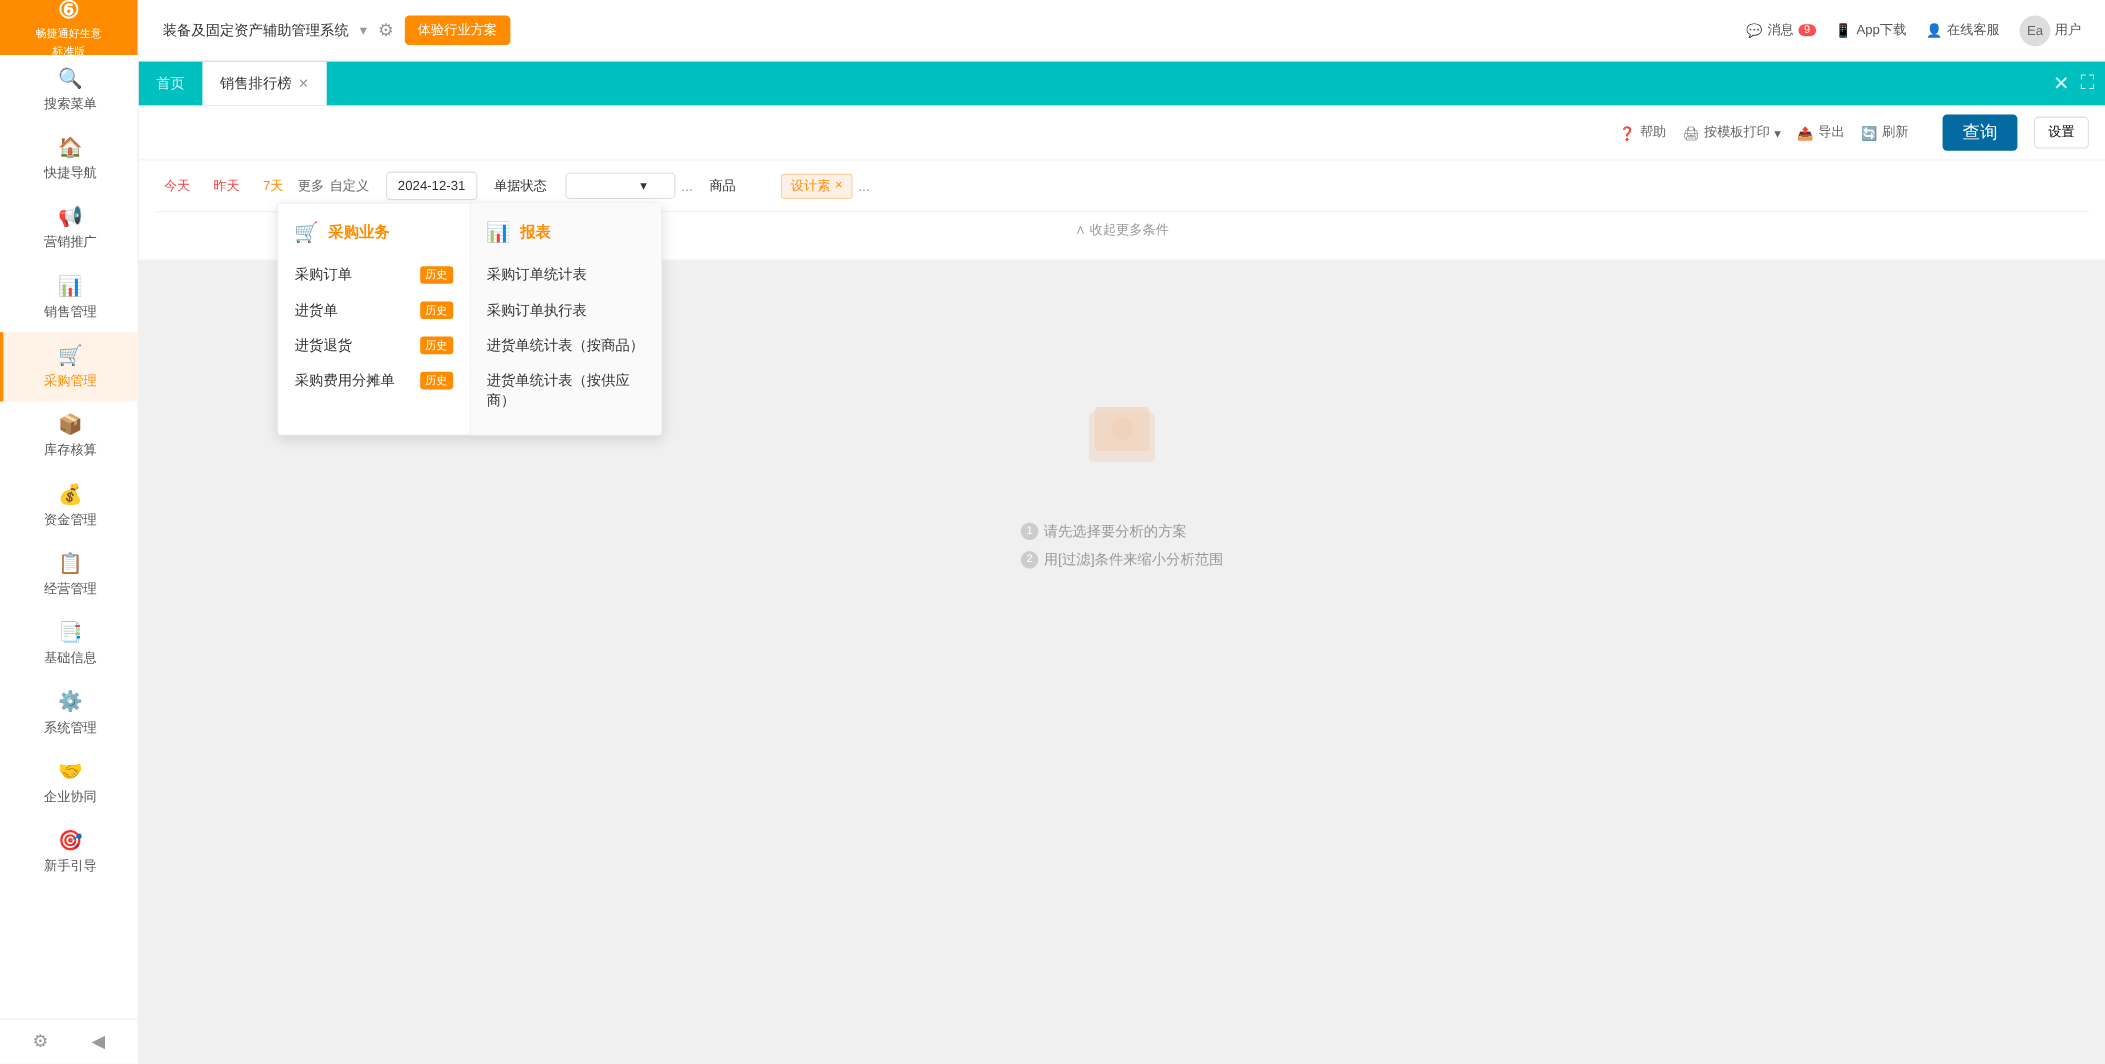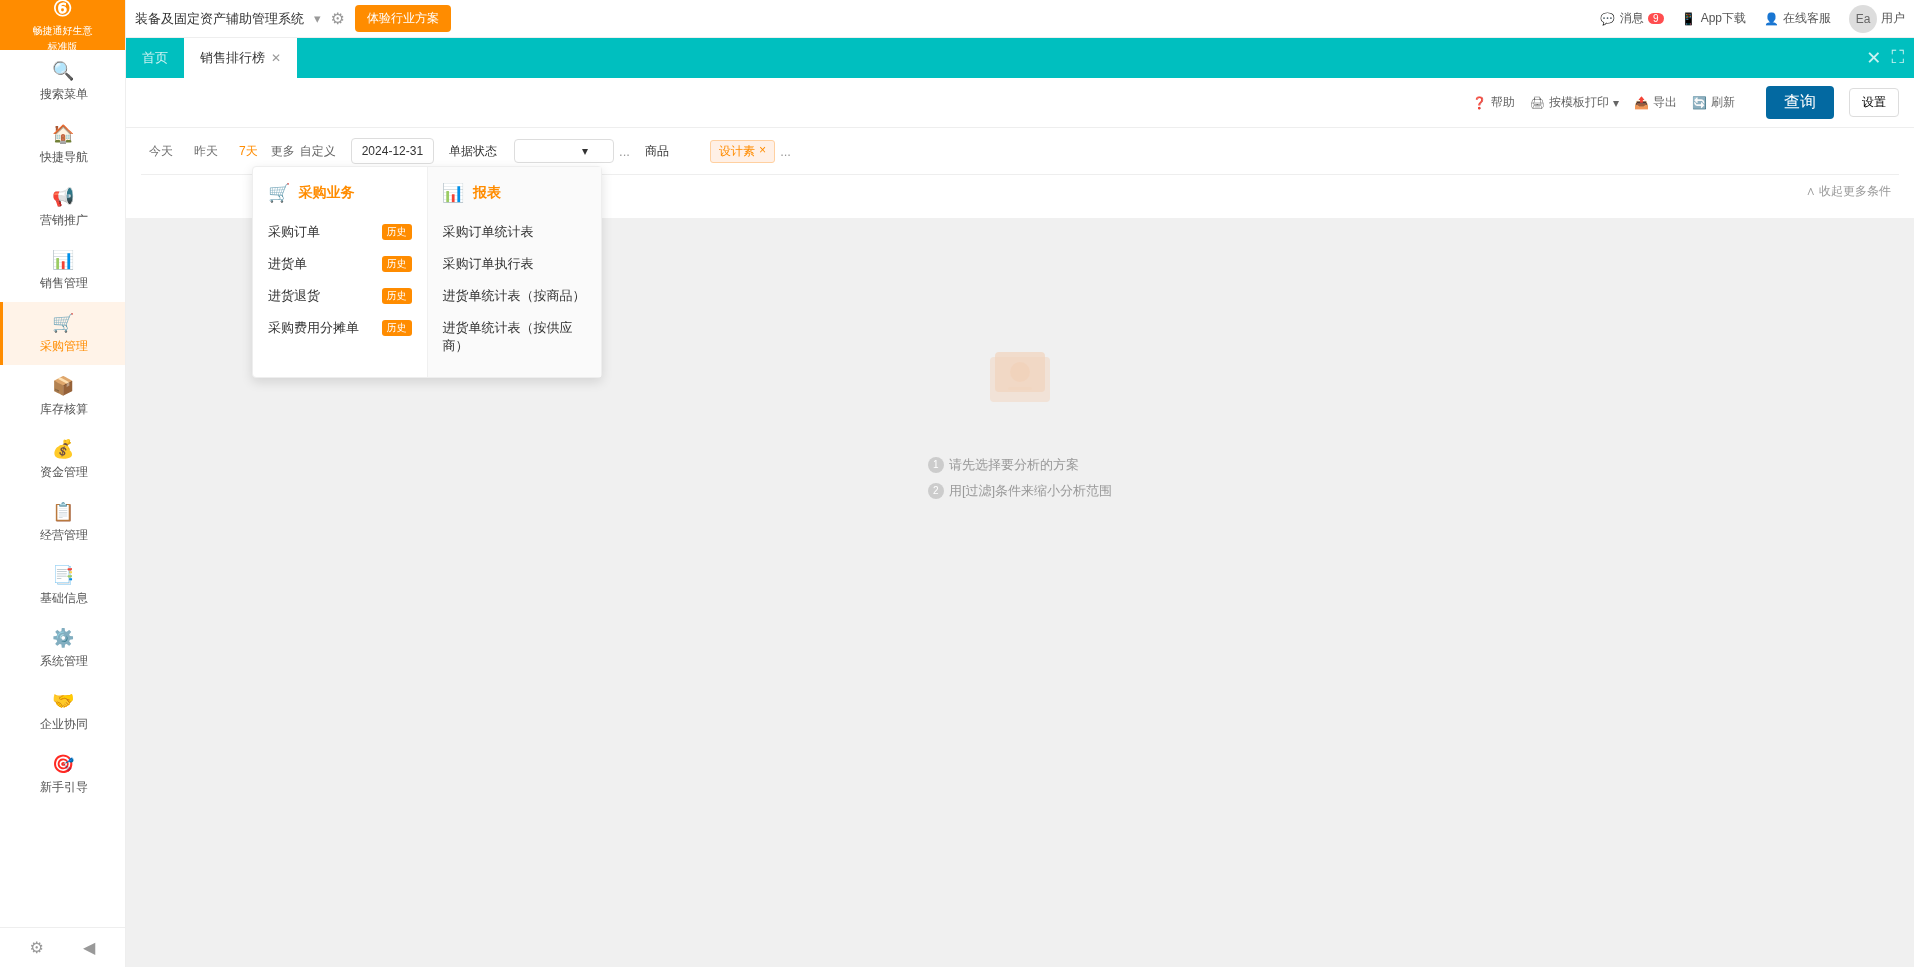"装备及固定资产辅助管理系统" .top-header { height: 38px -> 56px; padding: 0 9px -> 0 22px }
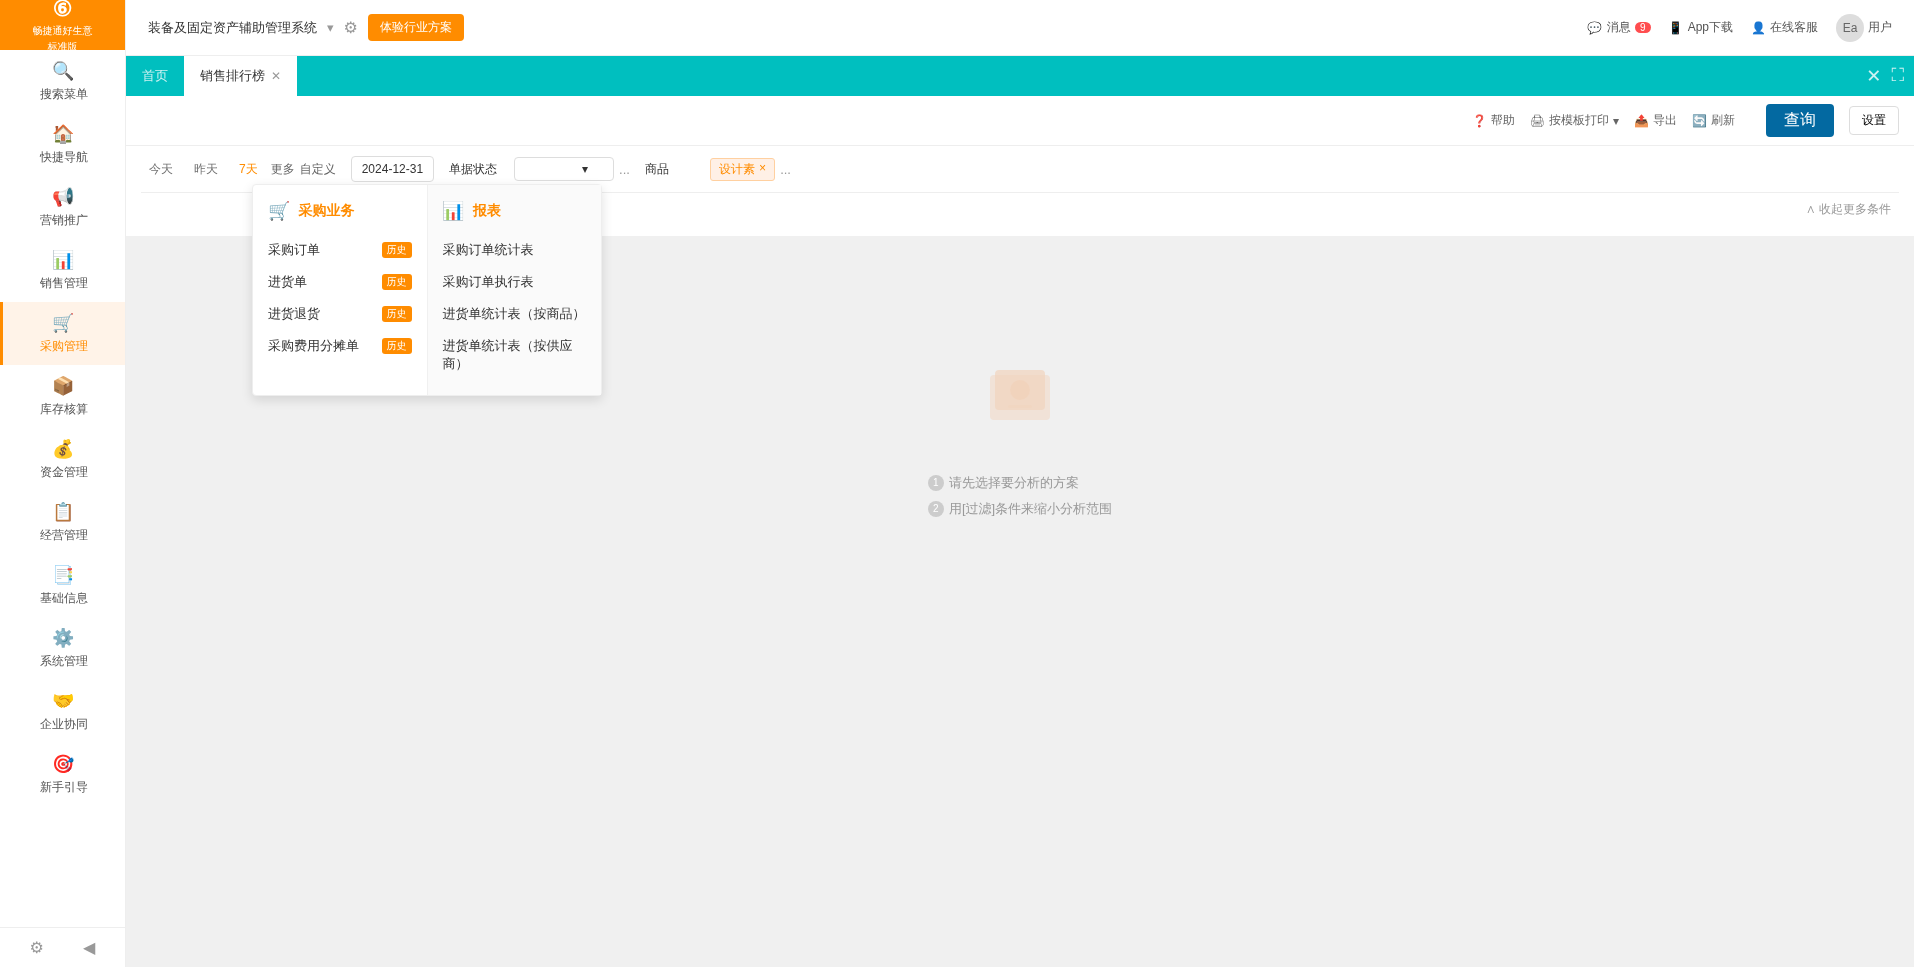"今天" .date-option { color: #737373 -> #ef4444 }
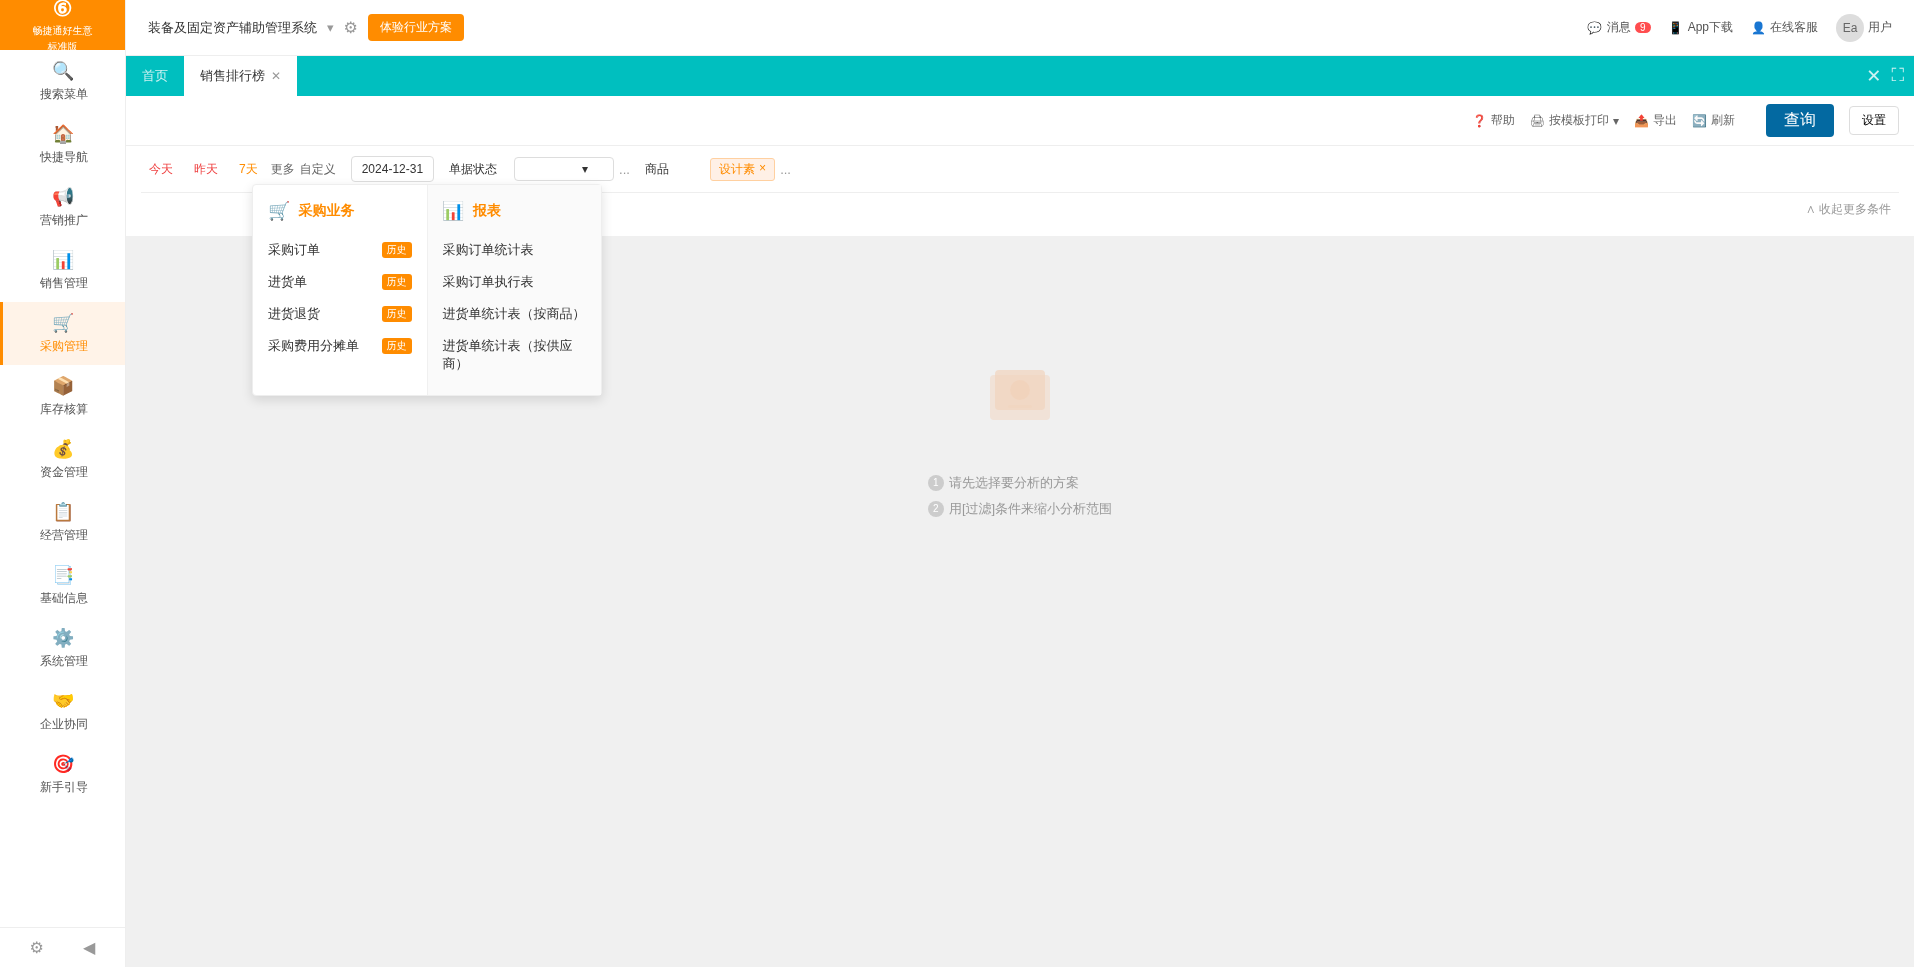"∧ 收起更多条件" .collapse-btn { text-align: right -> center }
